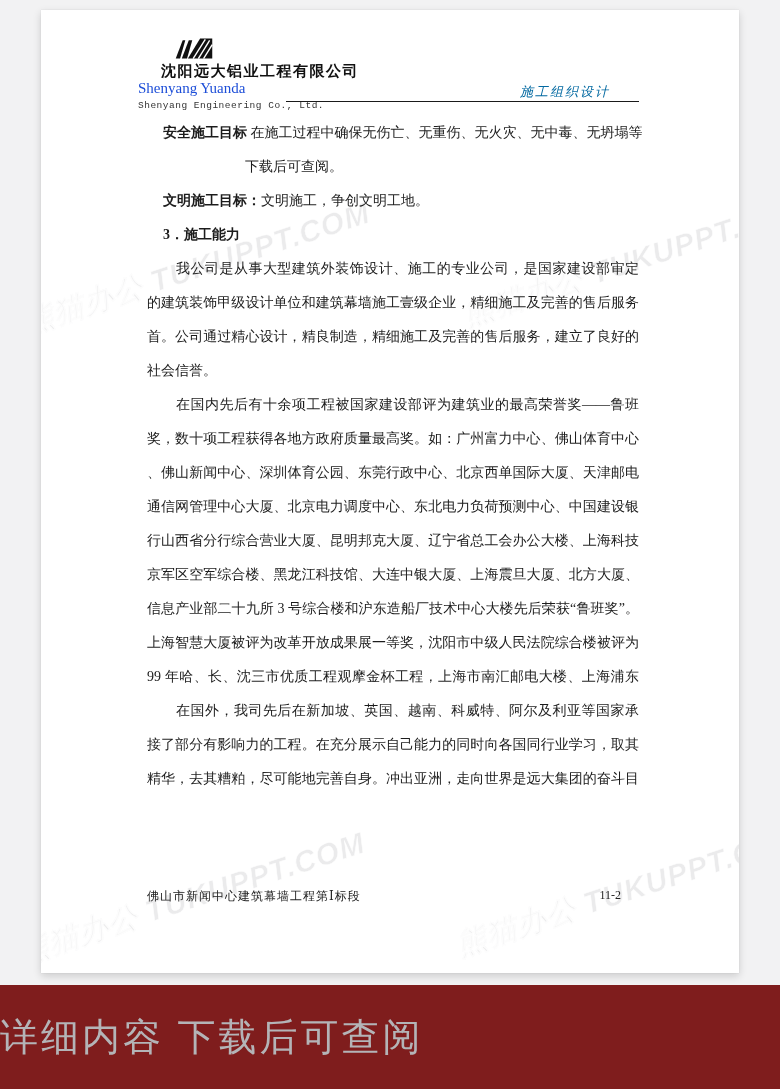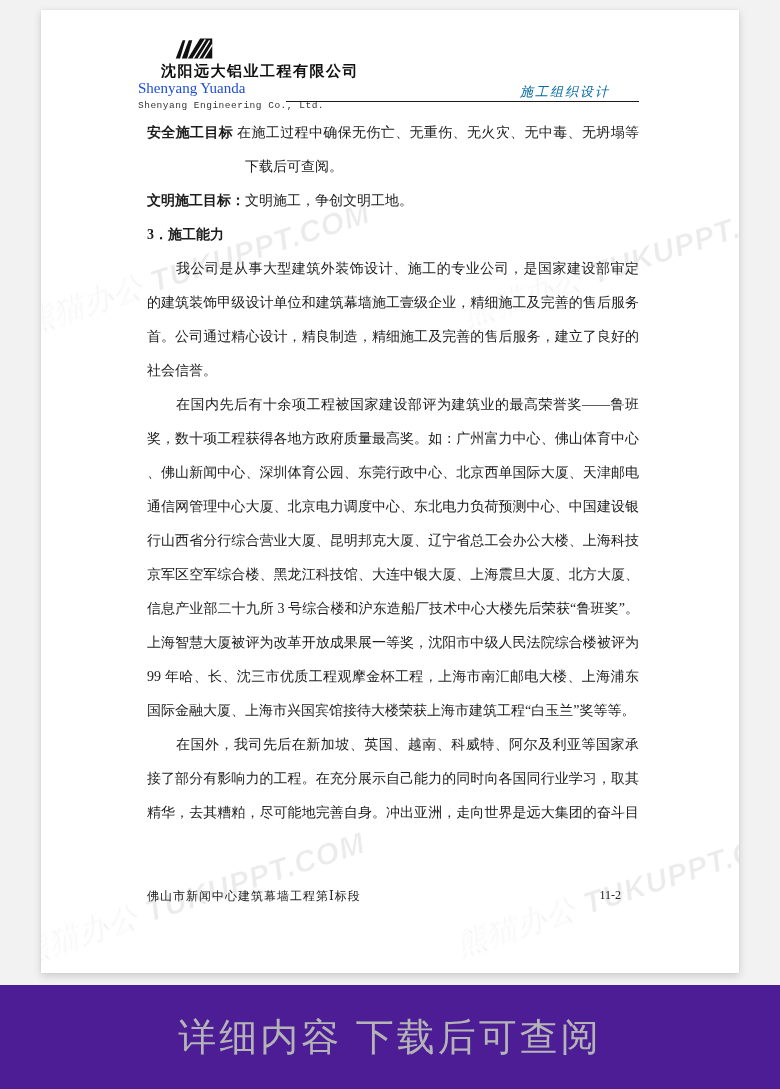"安全施工目标" .b { margin-left: none -> 16px }
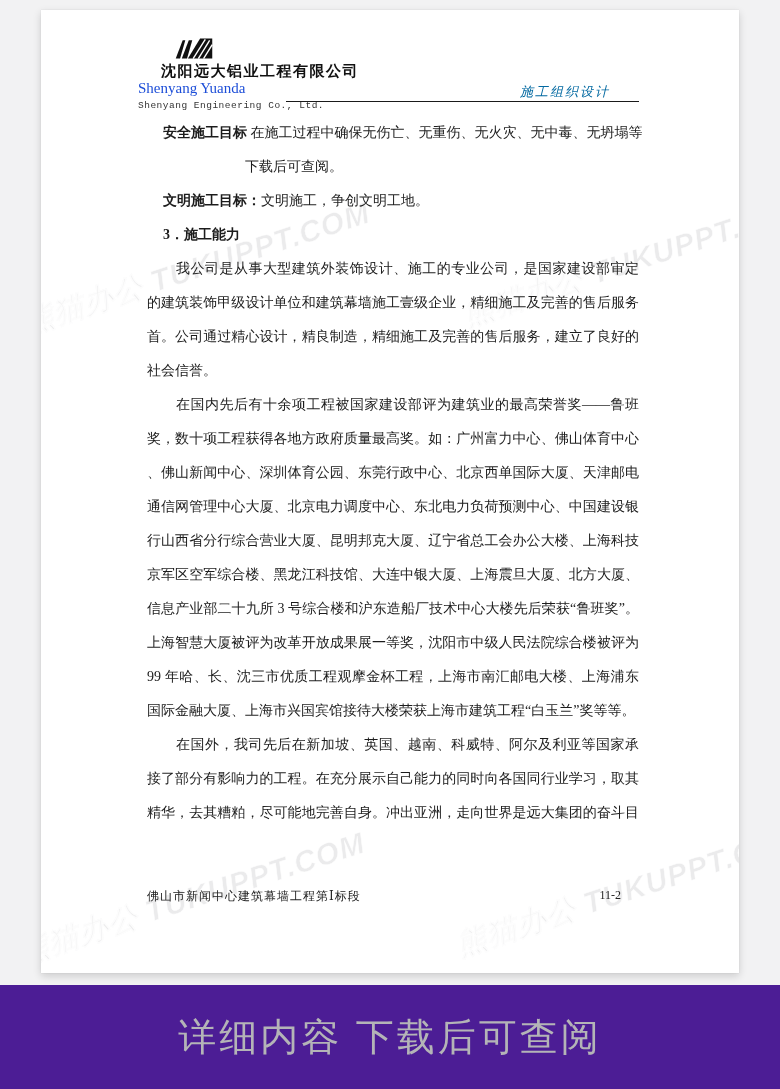"国际金融大厦、上海市兴国宾馆接待大楼荣获上海市建筑工程“白玉兰”奖等等。" div.line { html: <div>国际金融大厦、上海市兴国宾馆接待大楼荣获上海市建筑工程“白玉兰”奖等等。</div> -> none }
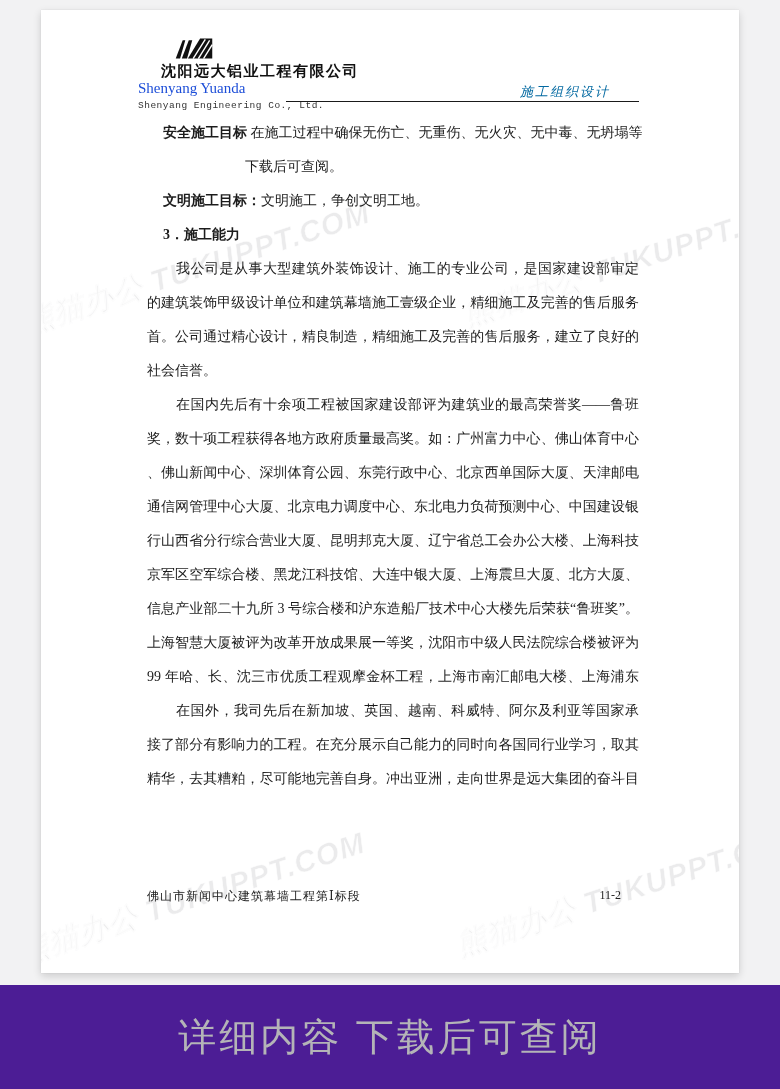"详细内容 下载后可查阅" .banner { background: #4c1d95 -> #7f1d1d; justify-content: center -> flex-start }
